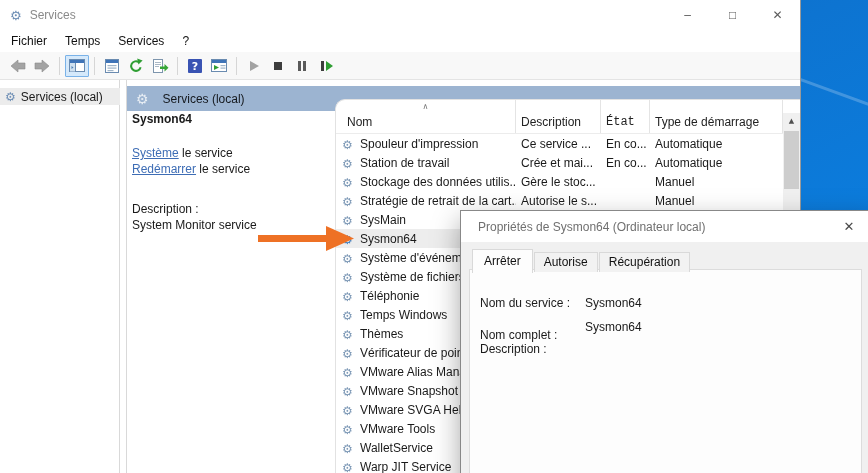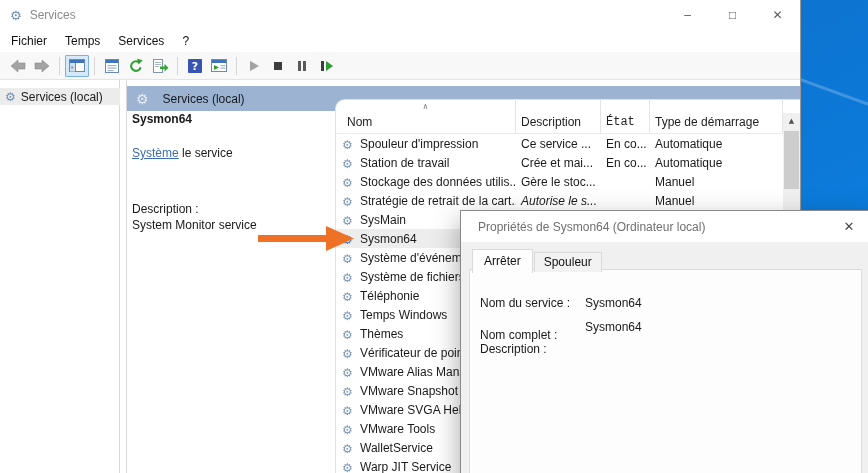"Redémarrer le service" div.restart-line { html: none -> <div><a>Redémarrer</a><span> le service</span></div> }
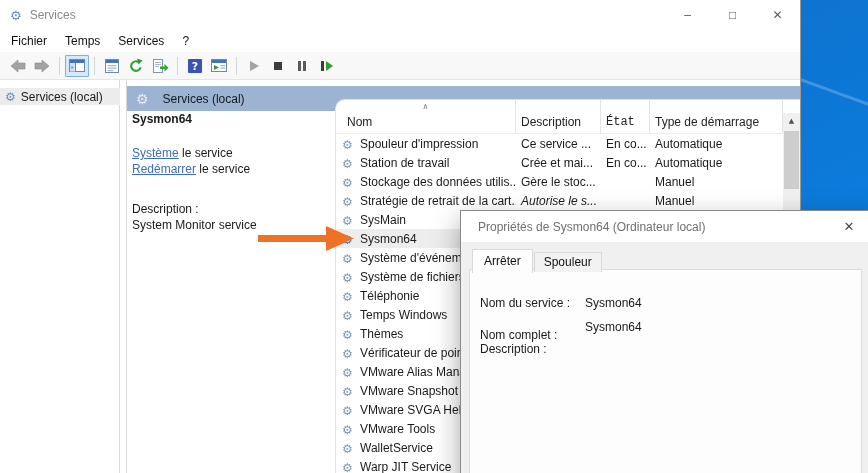"Autorise le s..." div.cell { font-style: italic -> none }
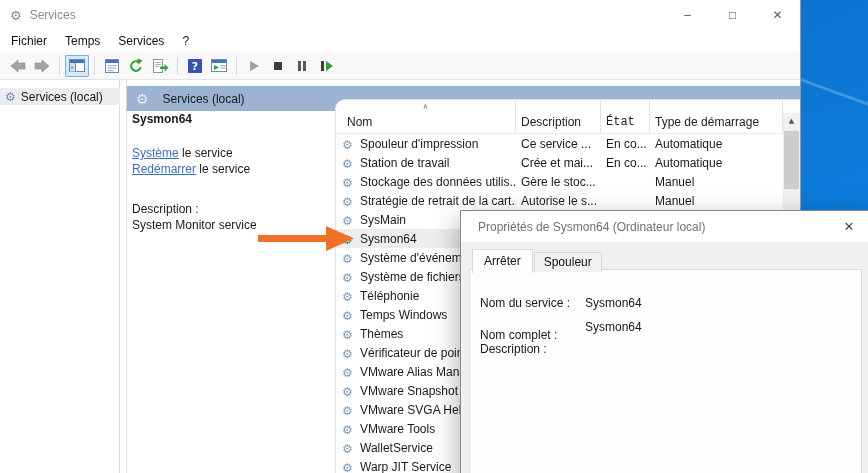"Spouleur" span.tab { text: Spouleur -> Autorise }
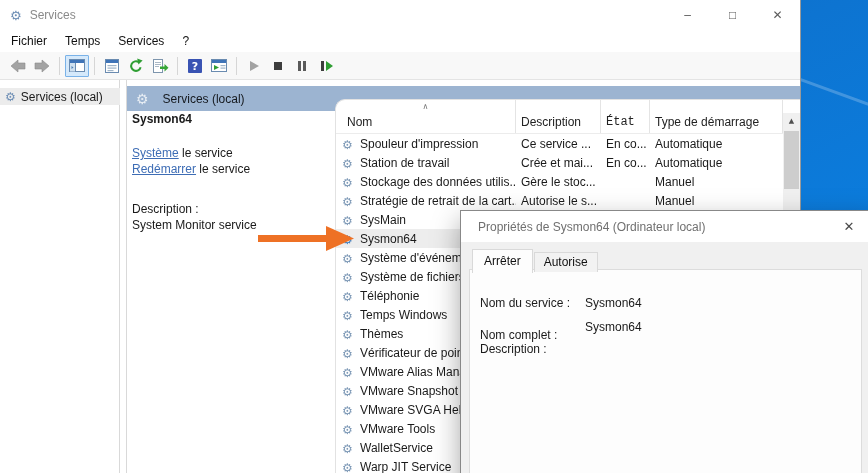"Récupération" span.tab { html: none -> <span>Récupération</span> }
